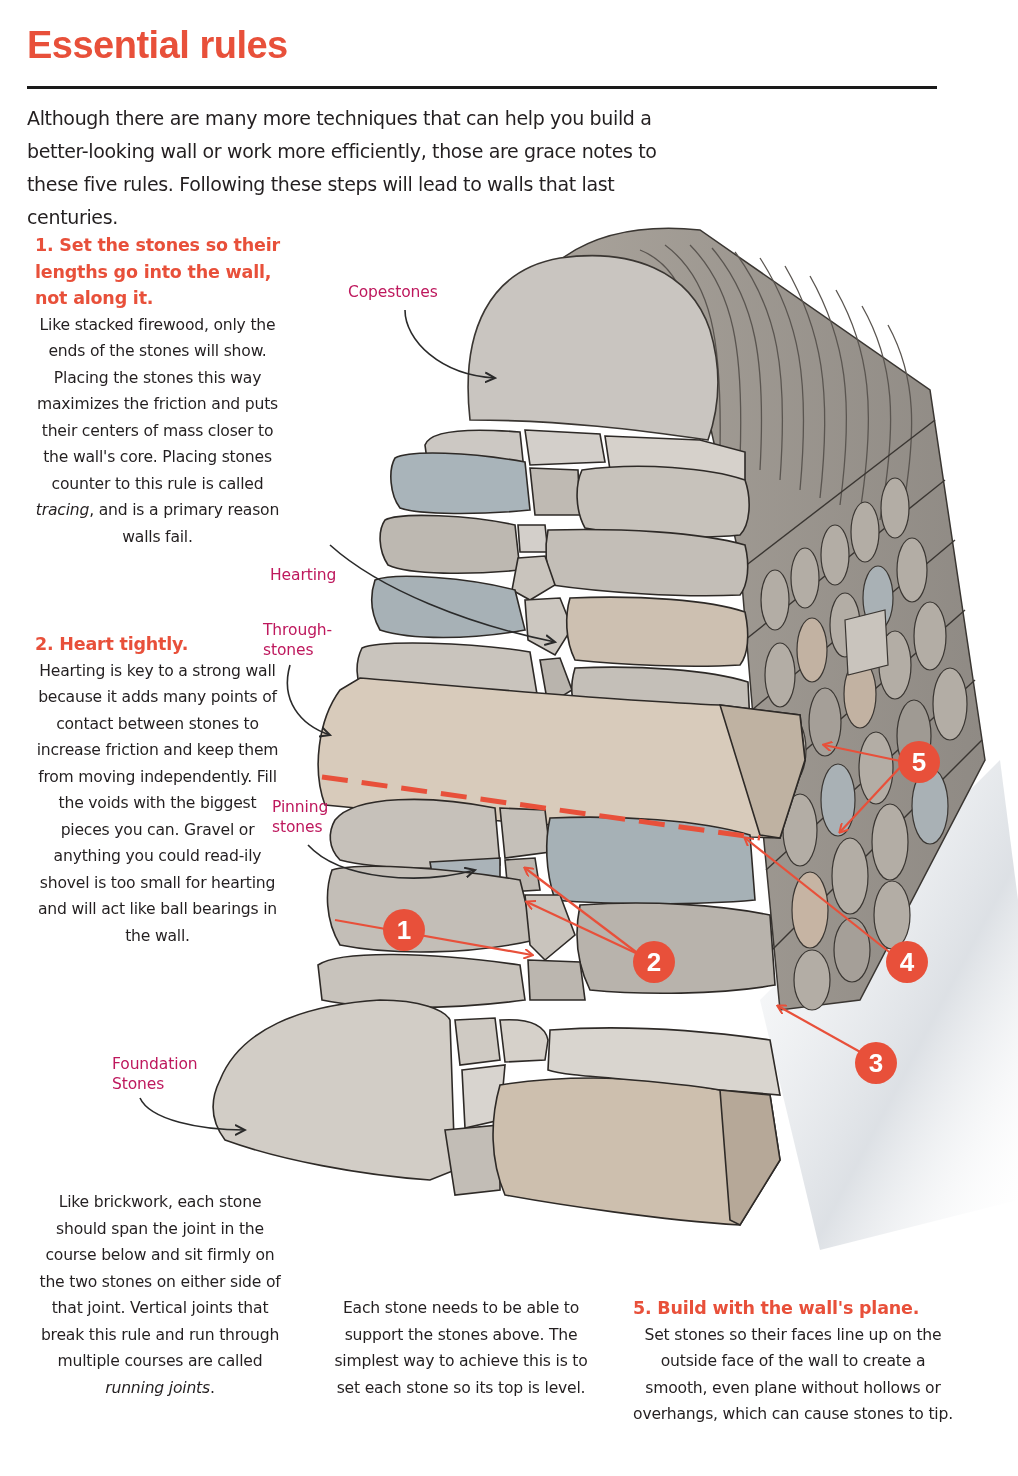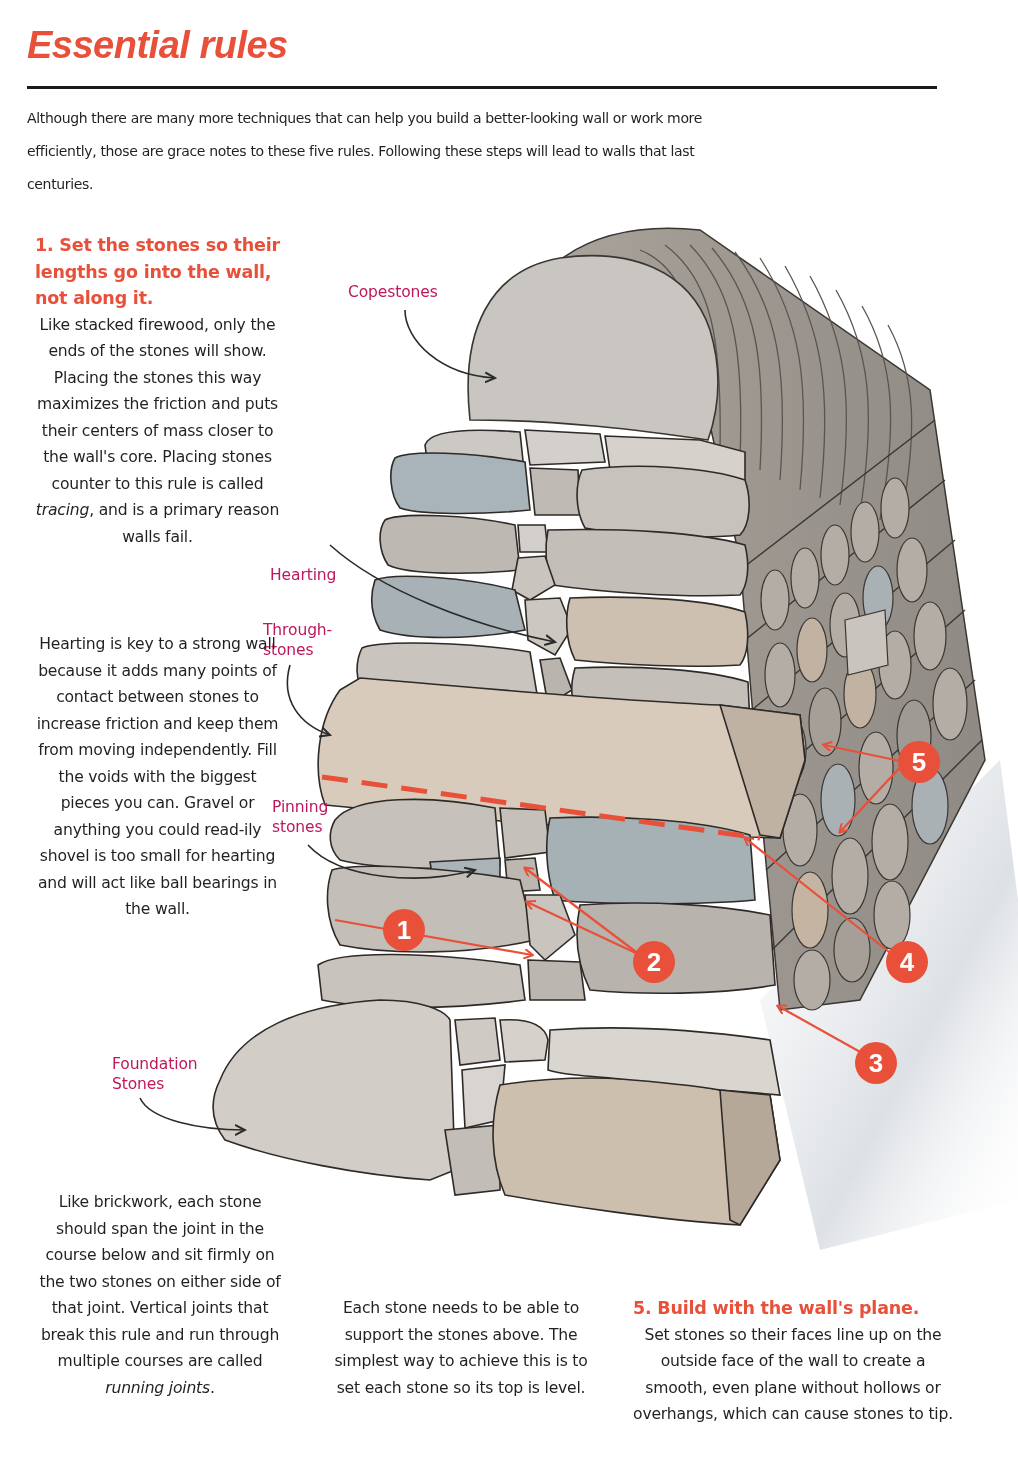"Essential rules" .page-title { font-style: italic -> none }
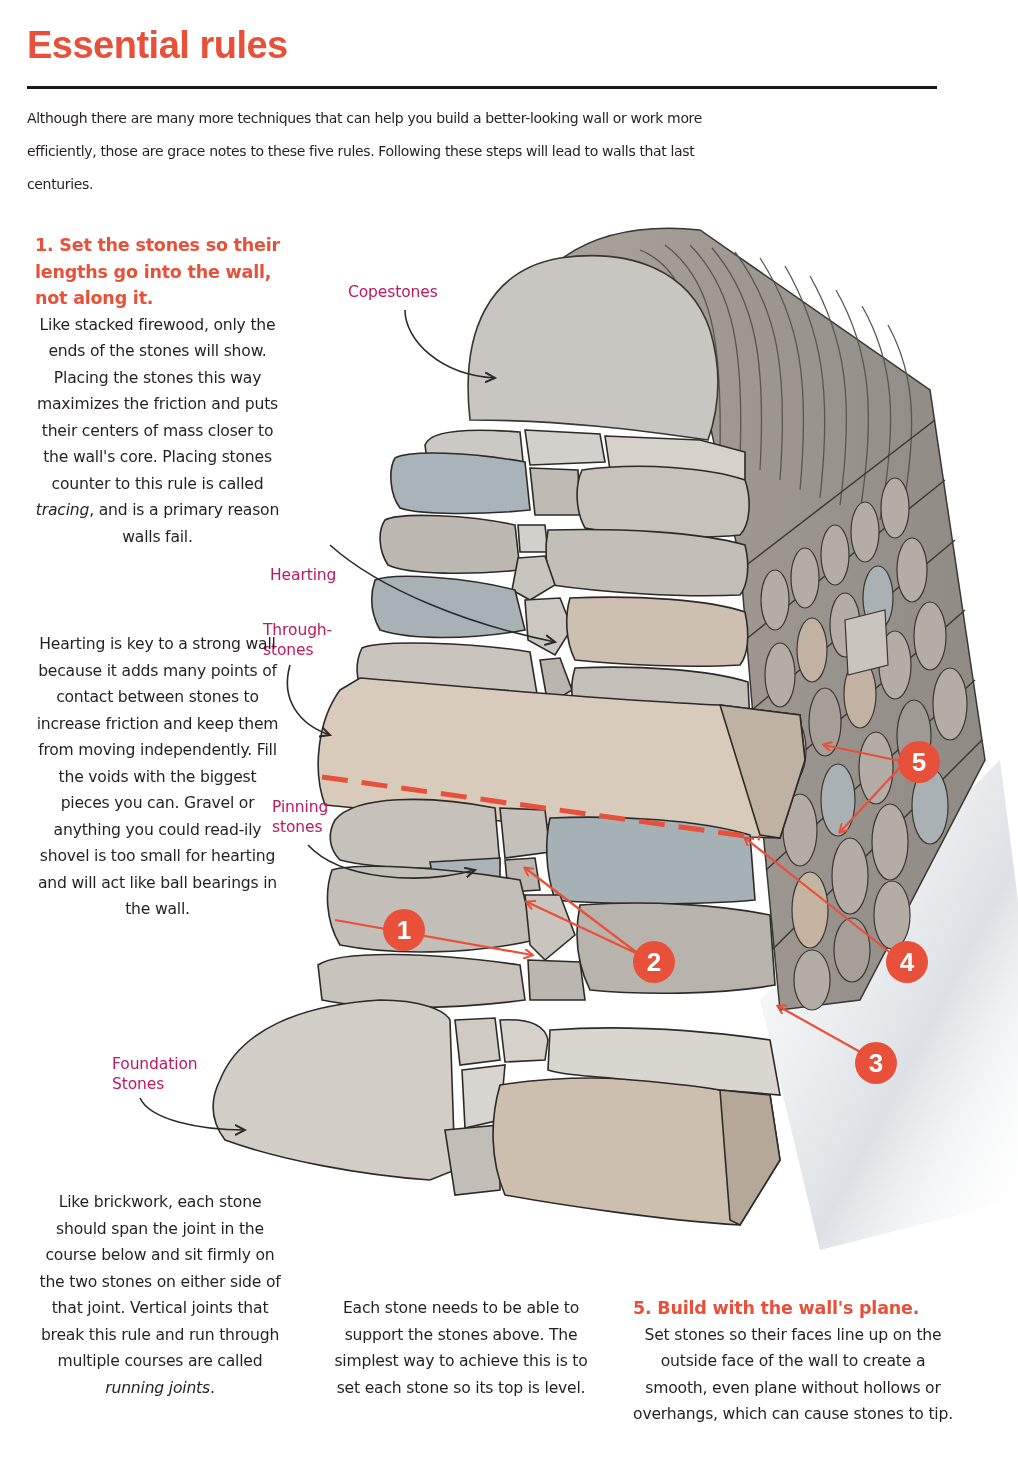"Although there are many more" .intro { font-size: 14px -> 19px }
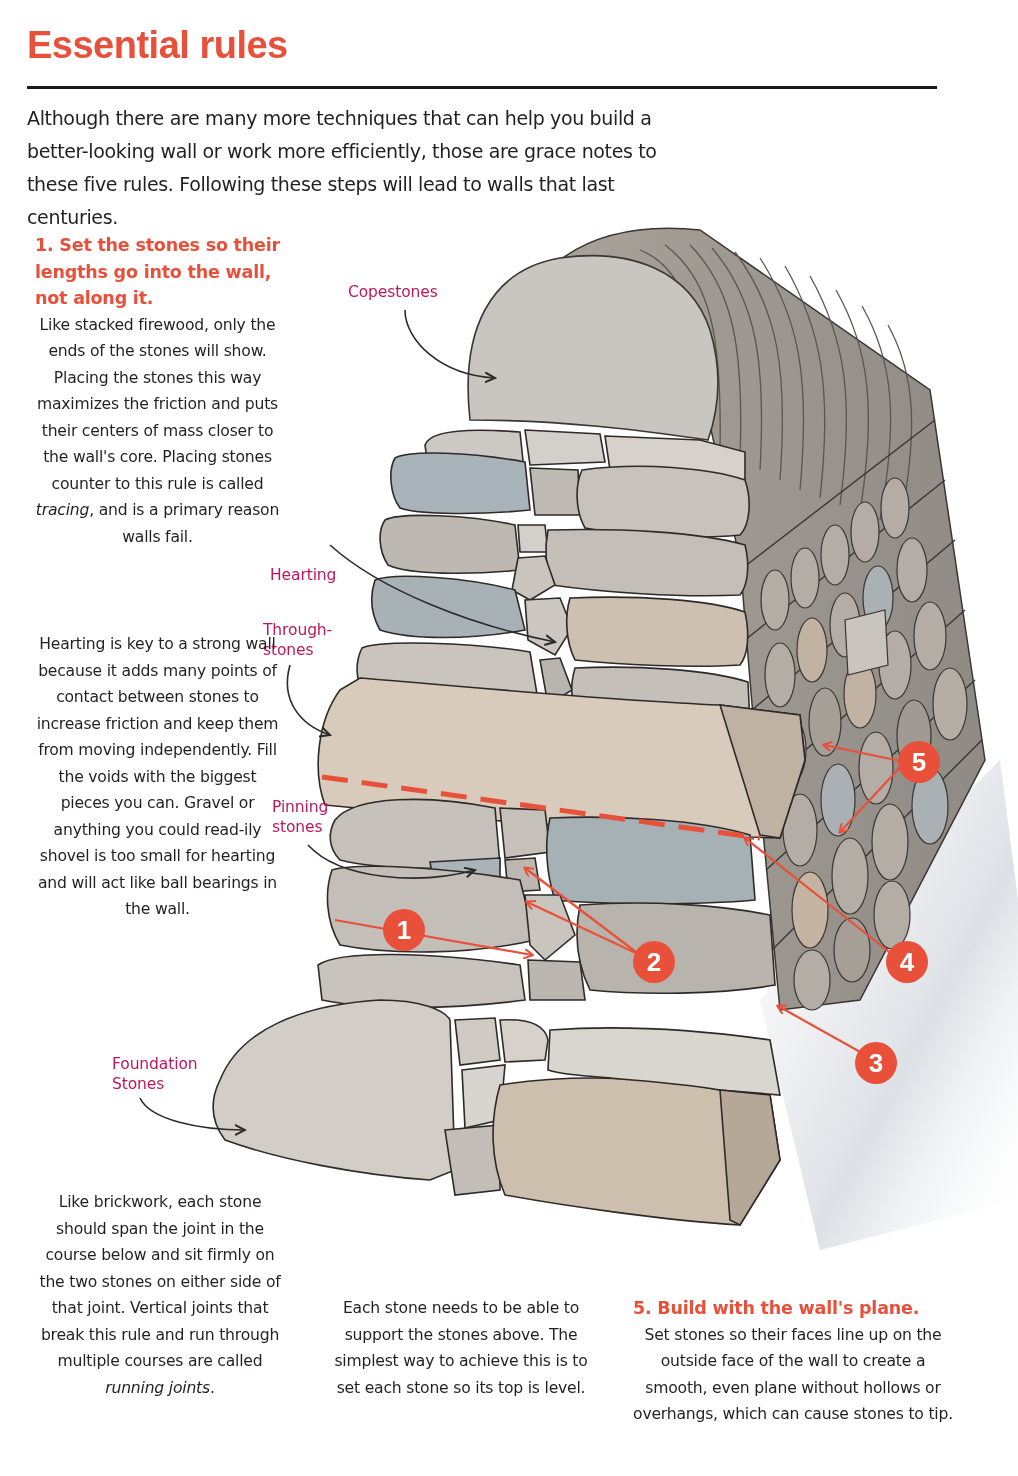"2. Heart tightly." span.rule-heading { html: none -> <span>2. Heart tightly.</span> }
